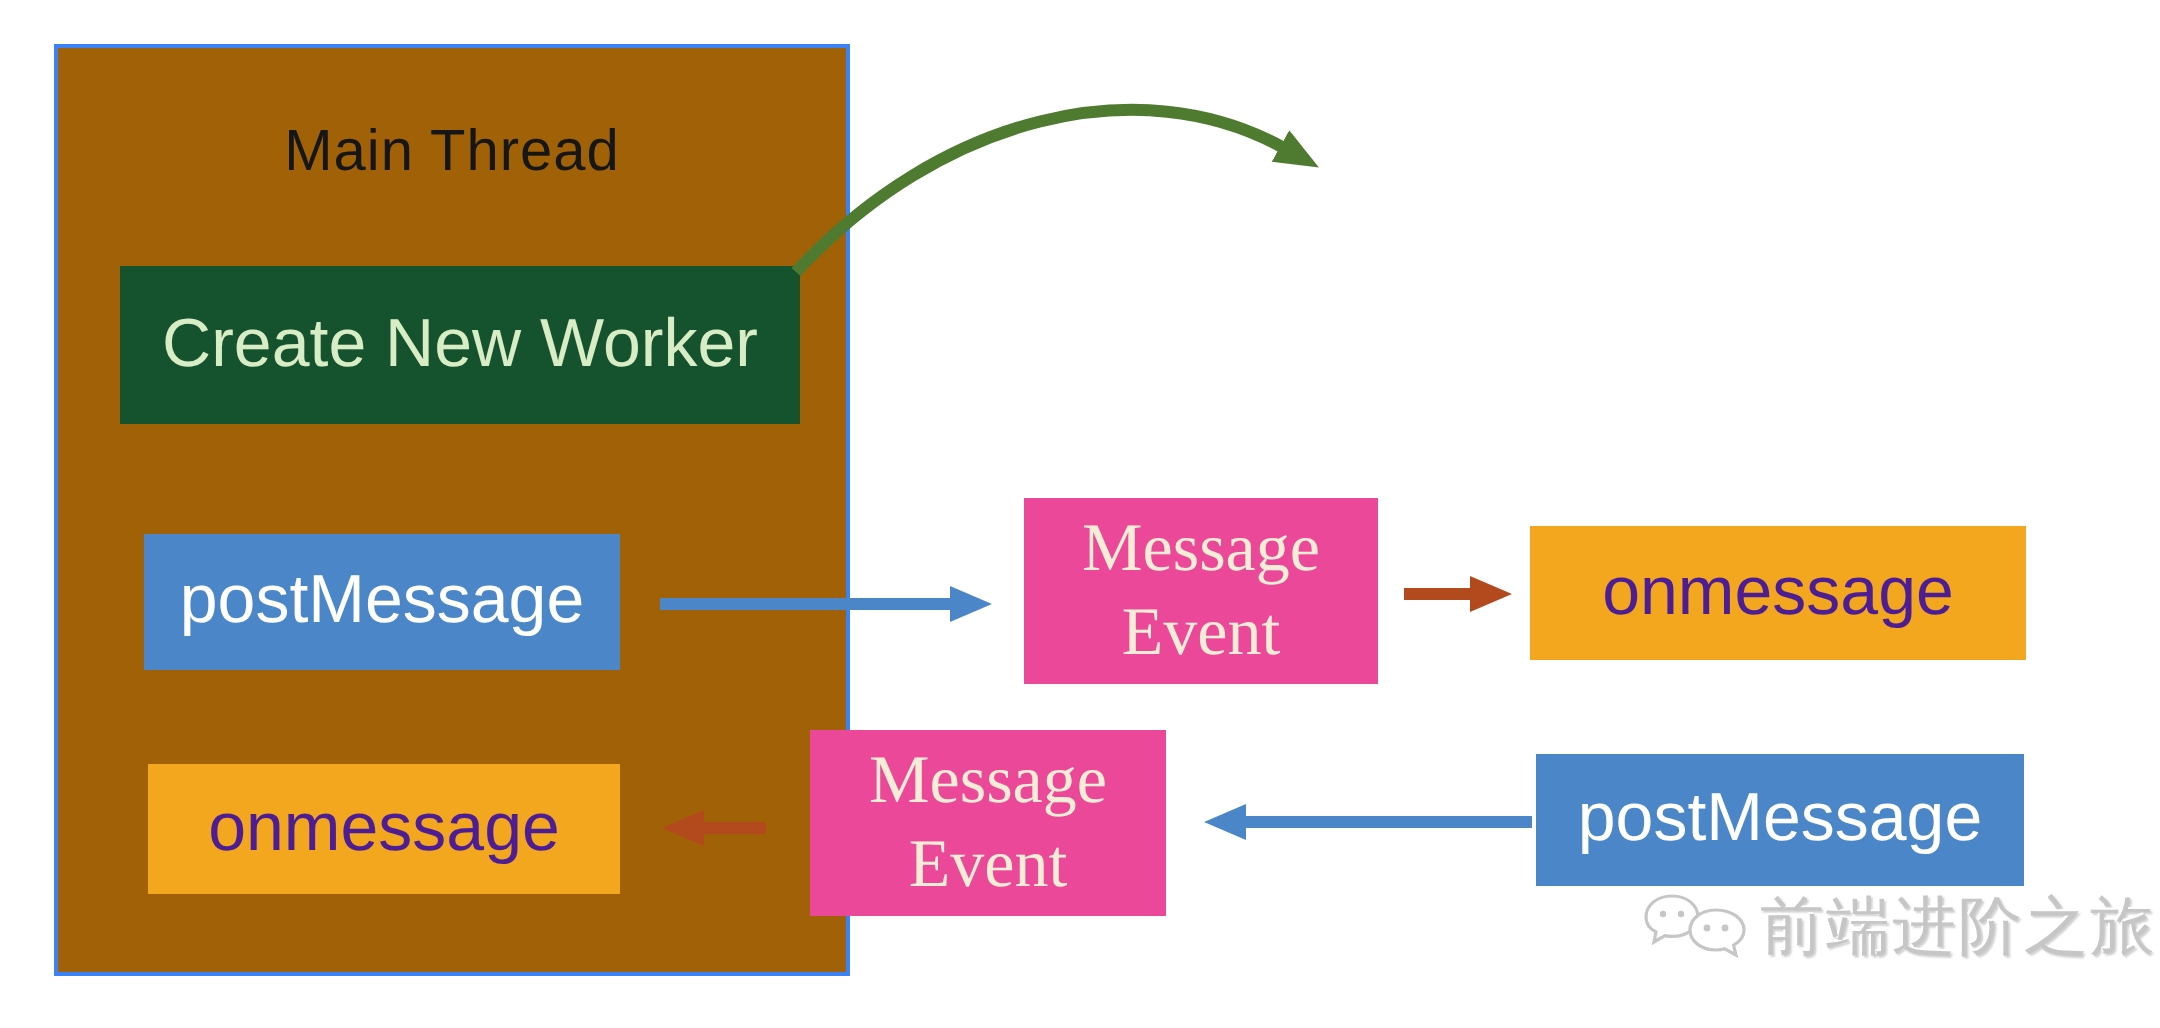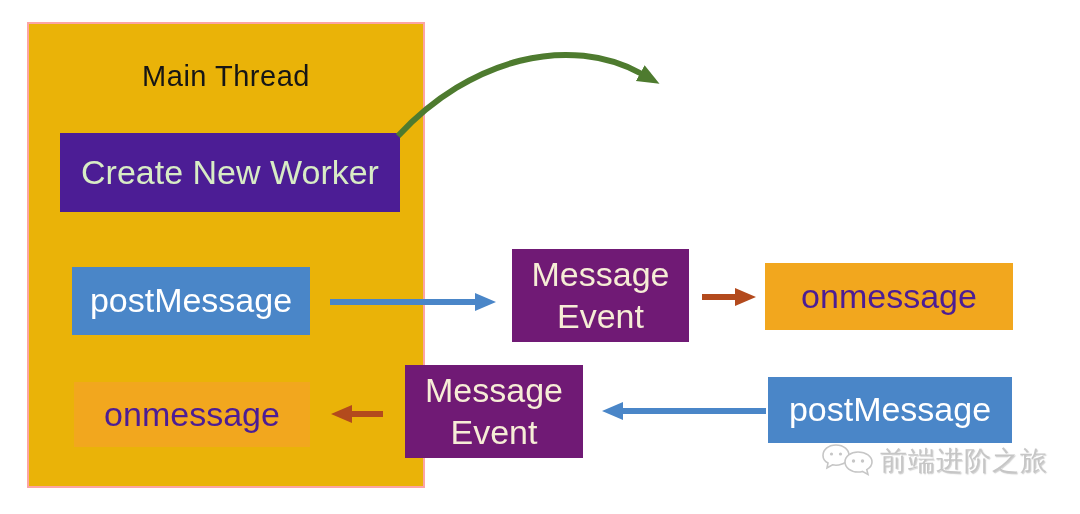"Main Thread" .panel { background: #eab308 -> #a16207; border: 2px solid #fca5a5 -> 2px solid #3b82f6 }
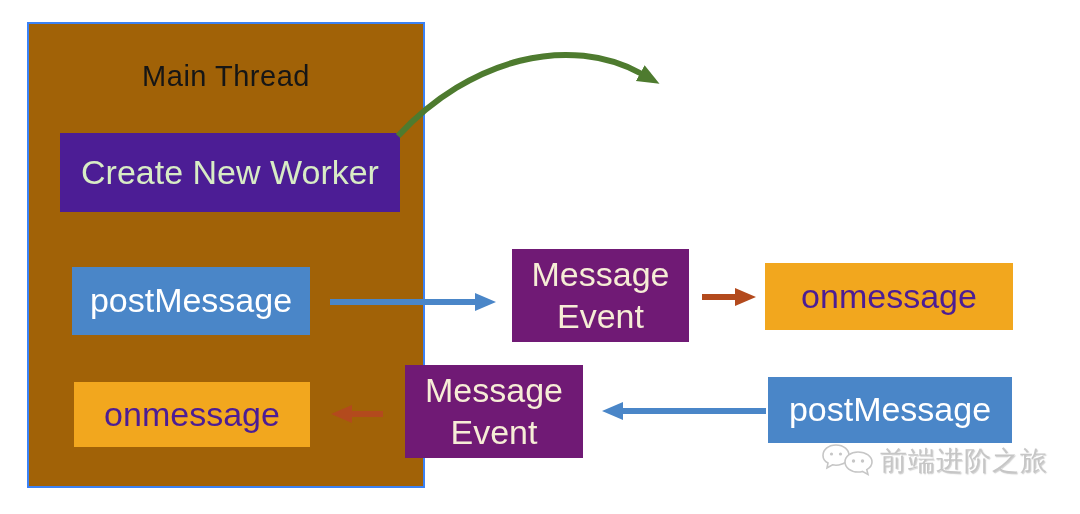"Create New Worker" .node-green { background: #4c1d95 -> #14532d }
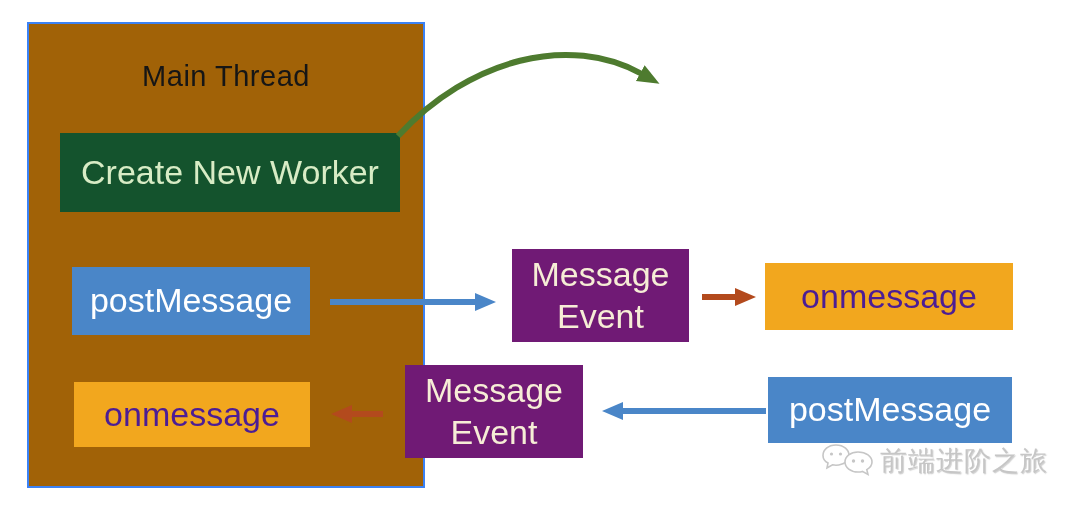"Message Event" .node-red { background: #701a75 -> #ec4899; font-family: none -> Liberation Serif, serif }
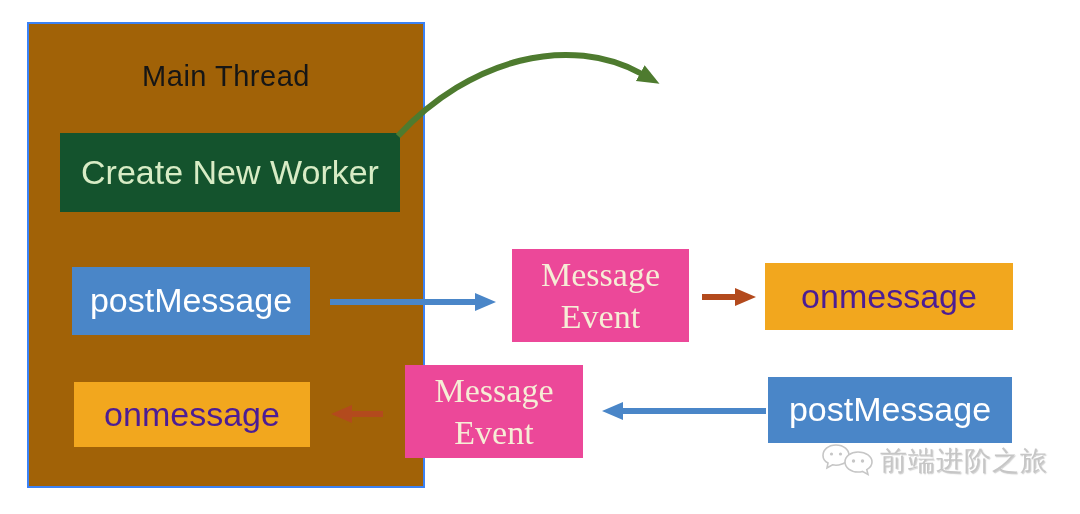"前端进阶之旅" .watermark-text { font-size: 27px -> 32px }
